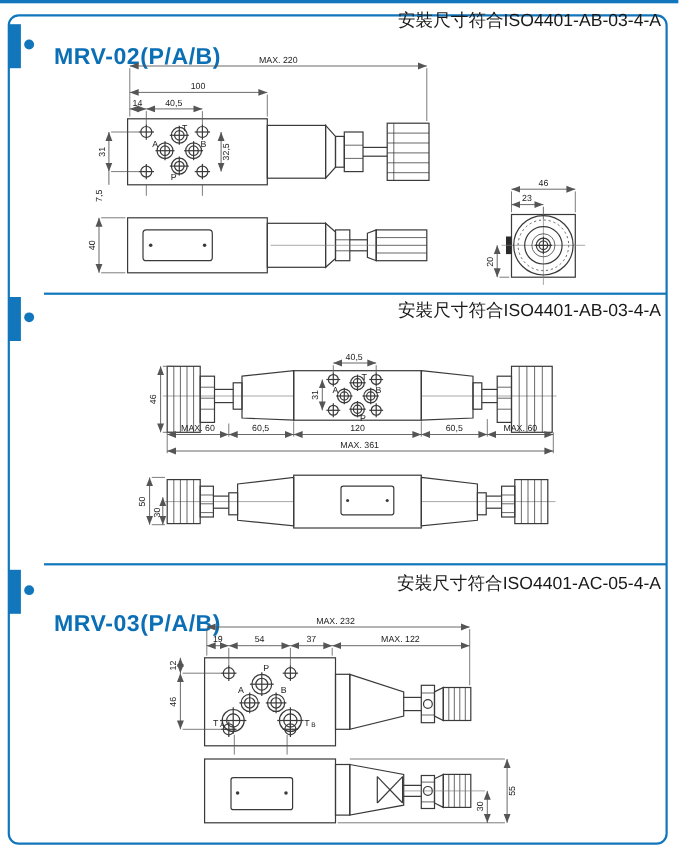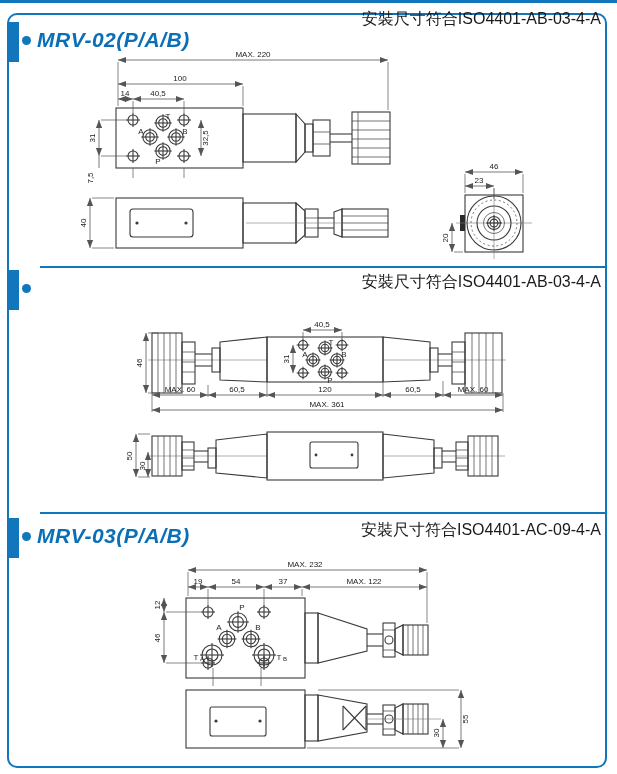"MRV-02(P/A/B)" .sec-title { font-style: italic -> none; margin: 0 -> 12px }
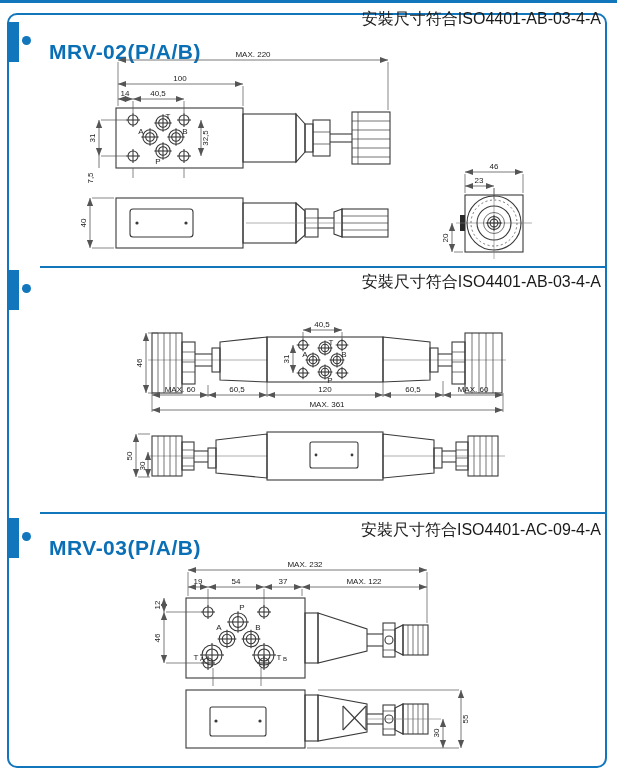"安裝尺寸符合ISO4401-AC-09-4-A" div.iso-note { text: ISO4401-AC-09-4-A -> ISO4401-AC-05-4-A }
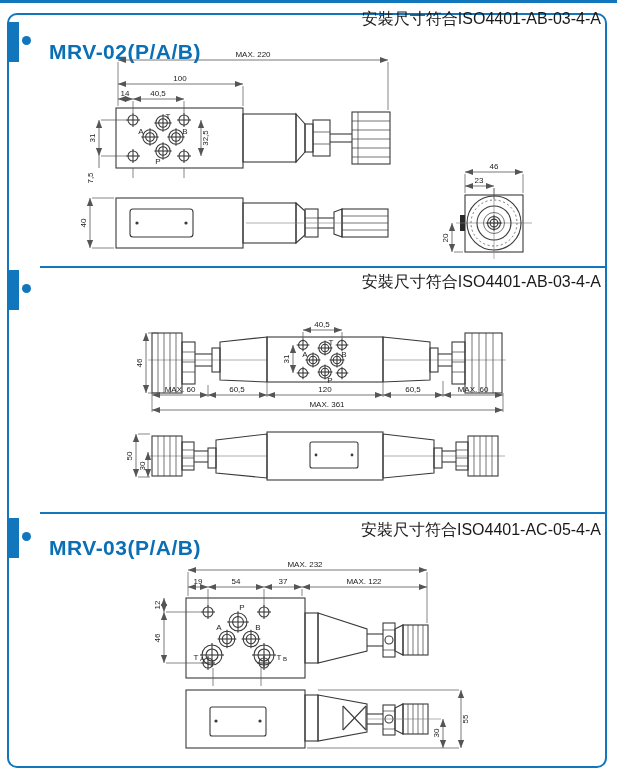"MRV-03(P/A/B)" h2.sec-title { top: 524px -> 544px }
